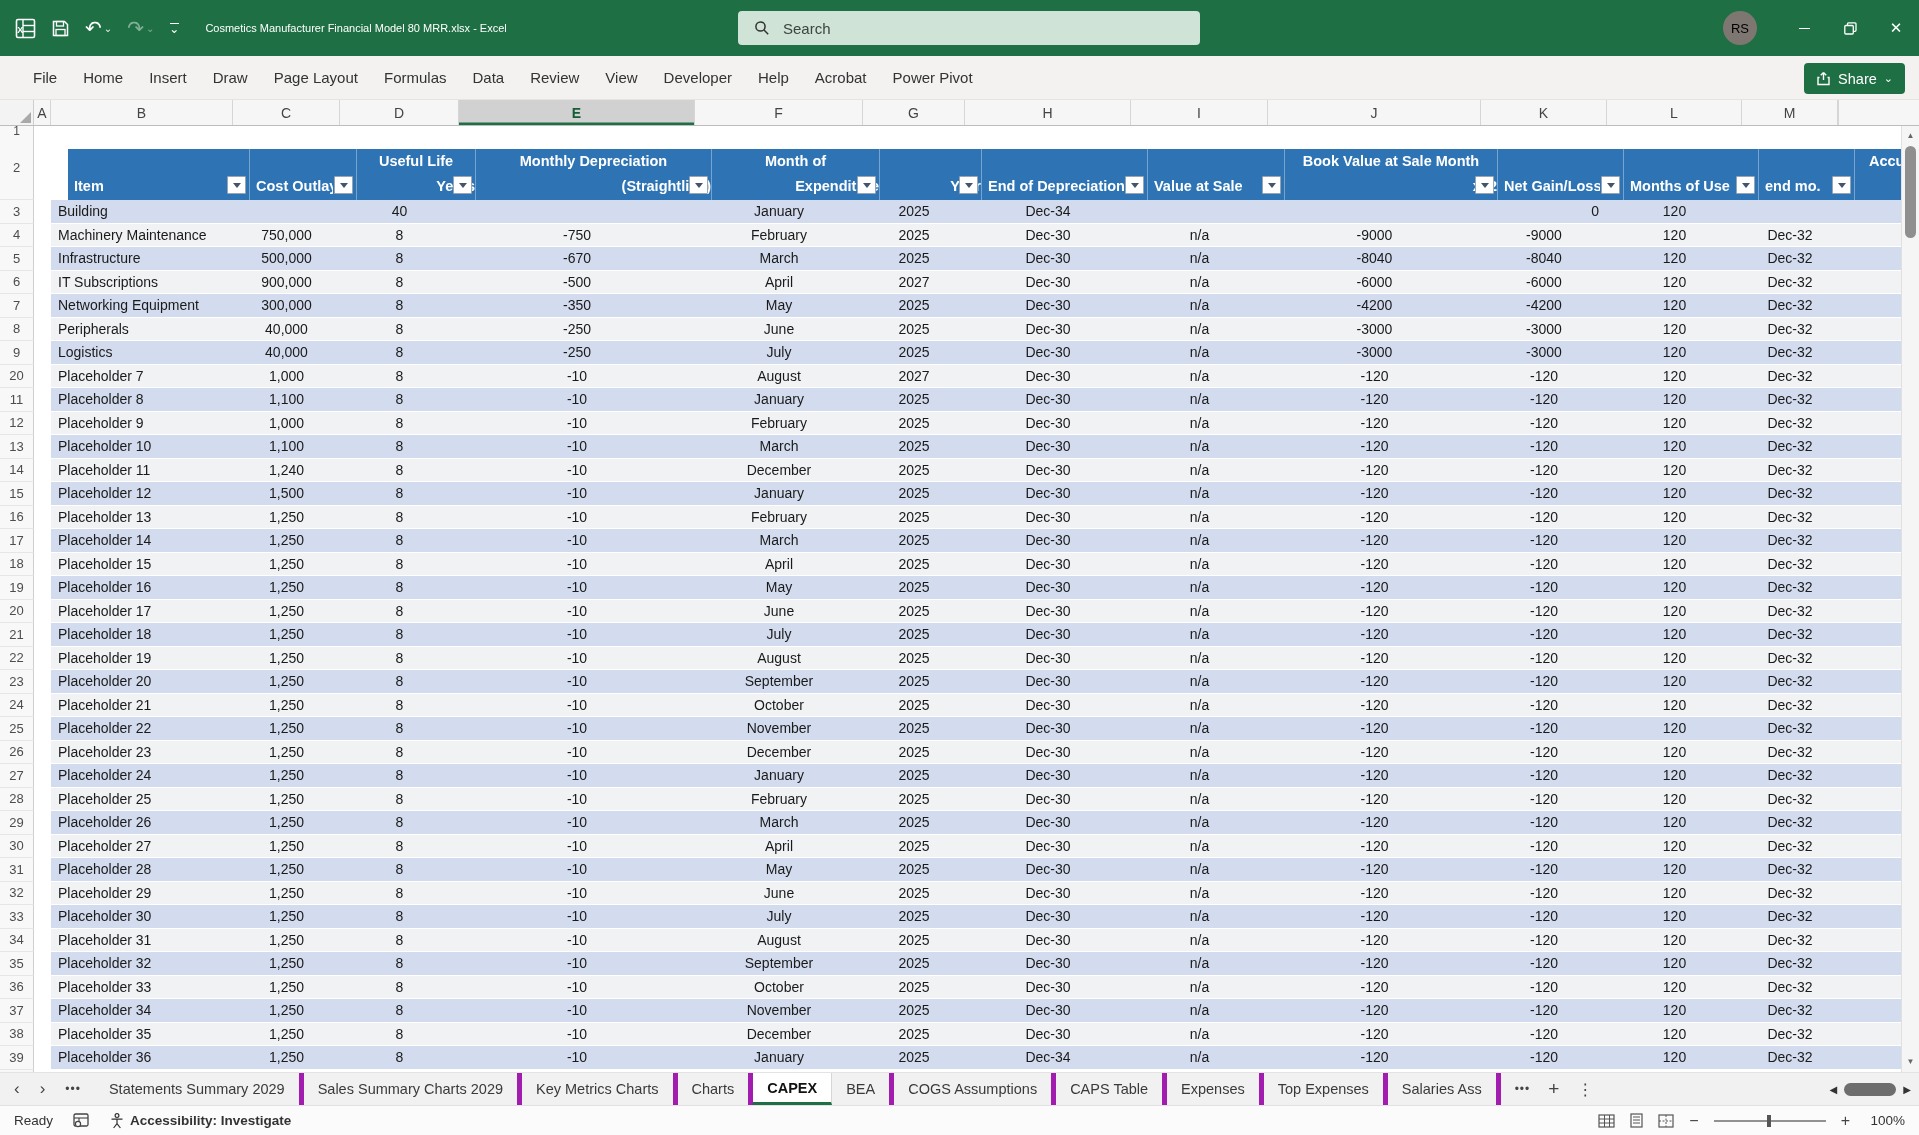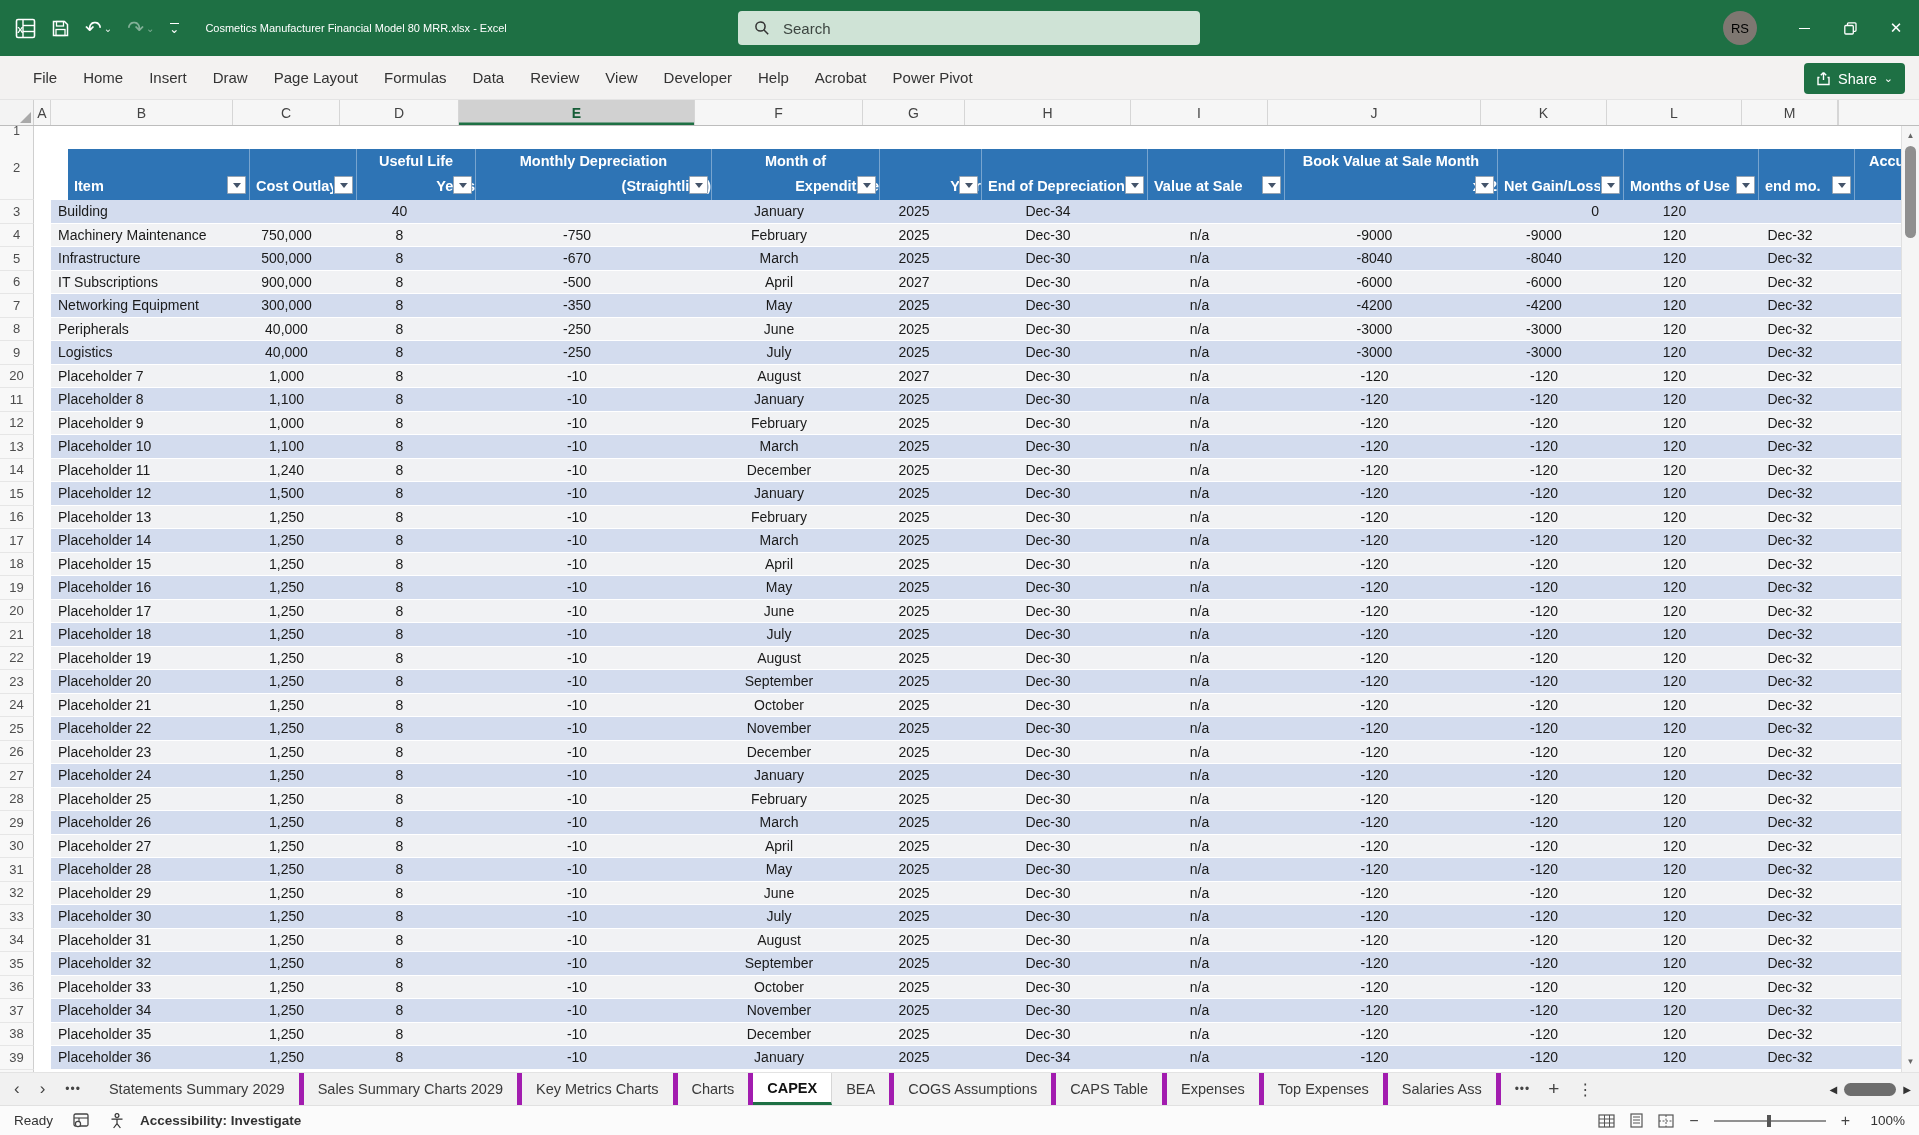"Accessibility: Investigate" .sb-acc { gap: 16px -> 6px }
